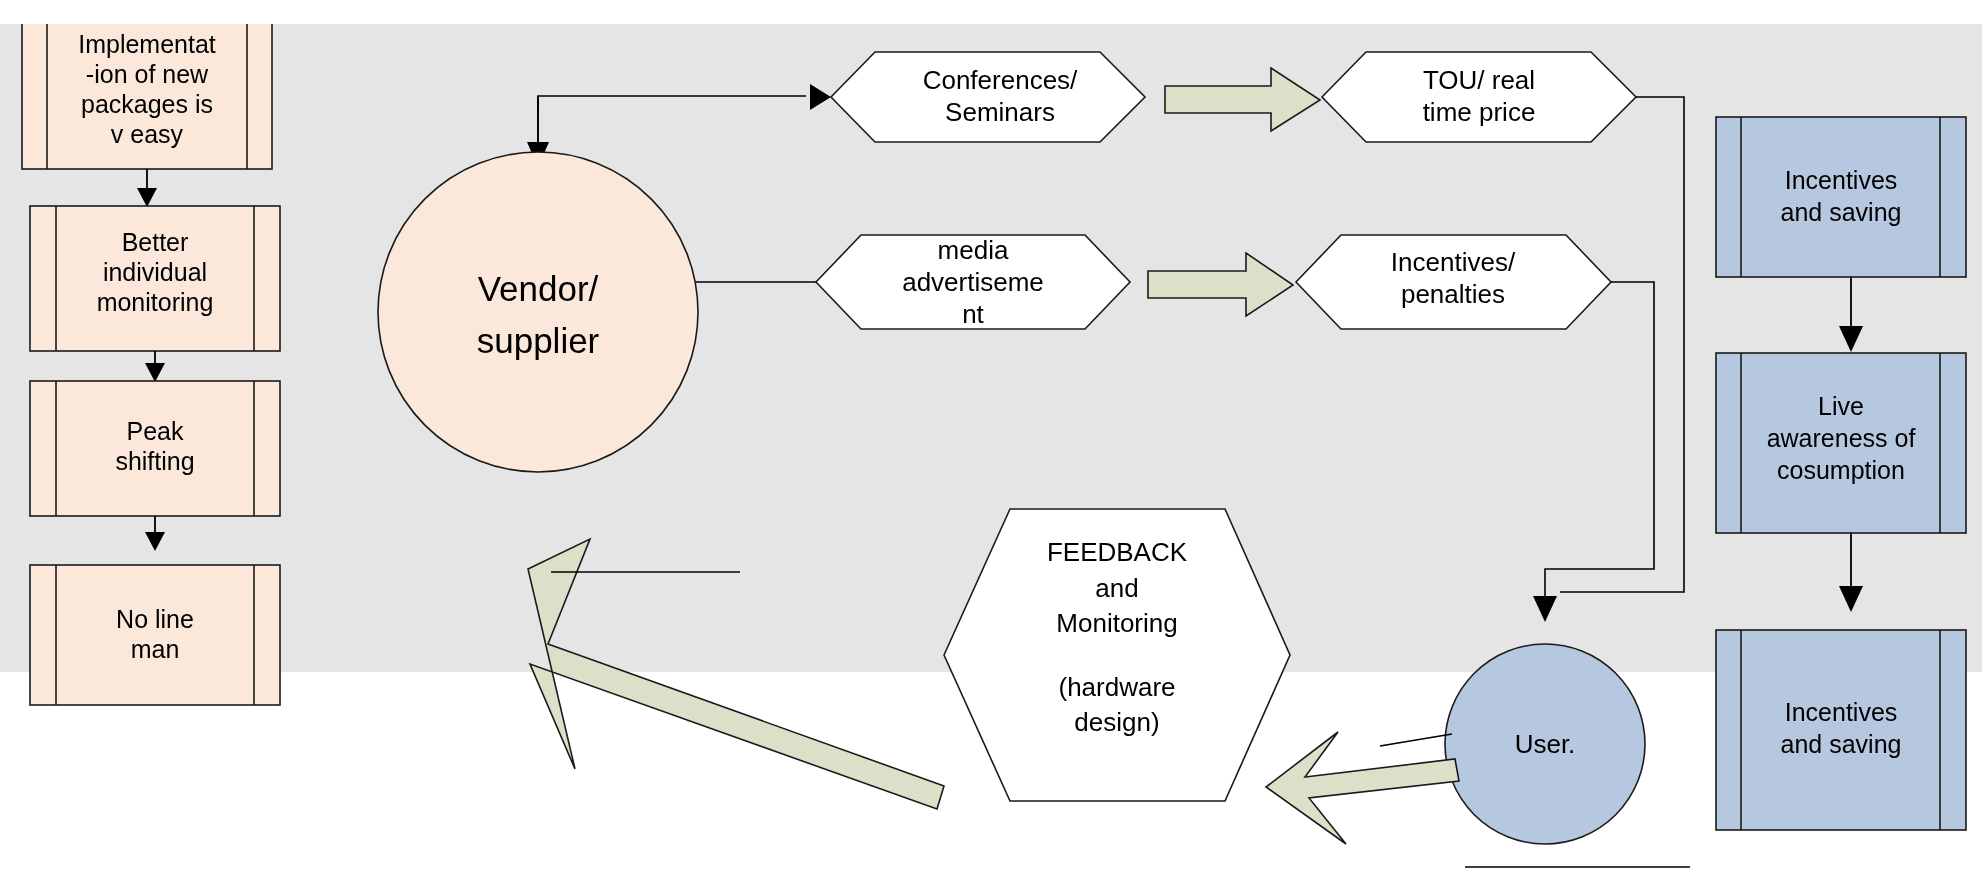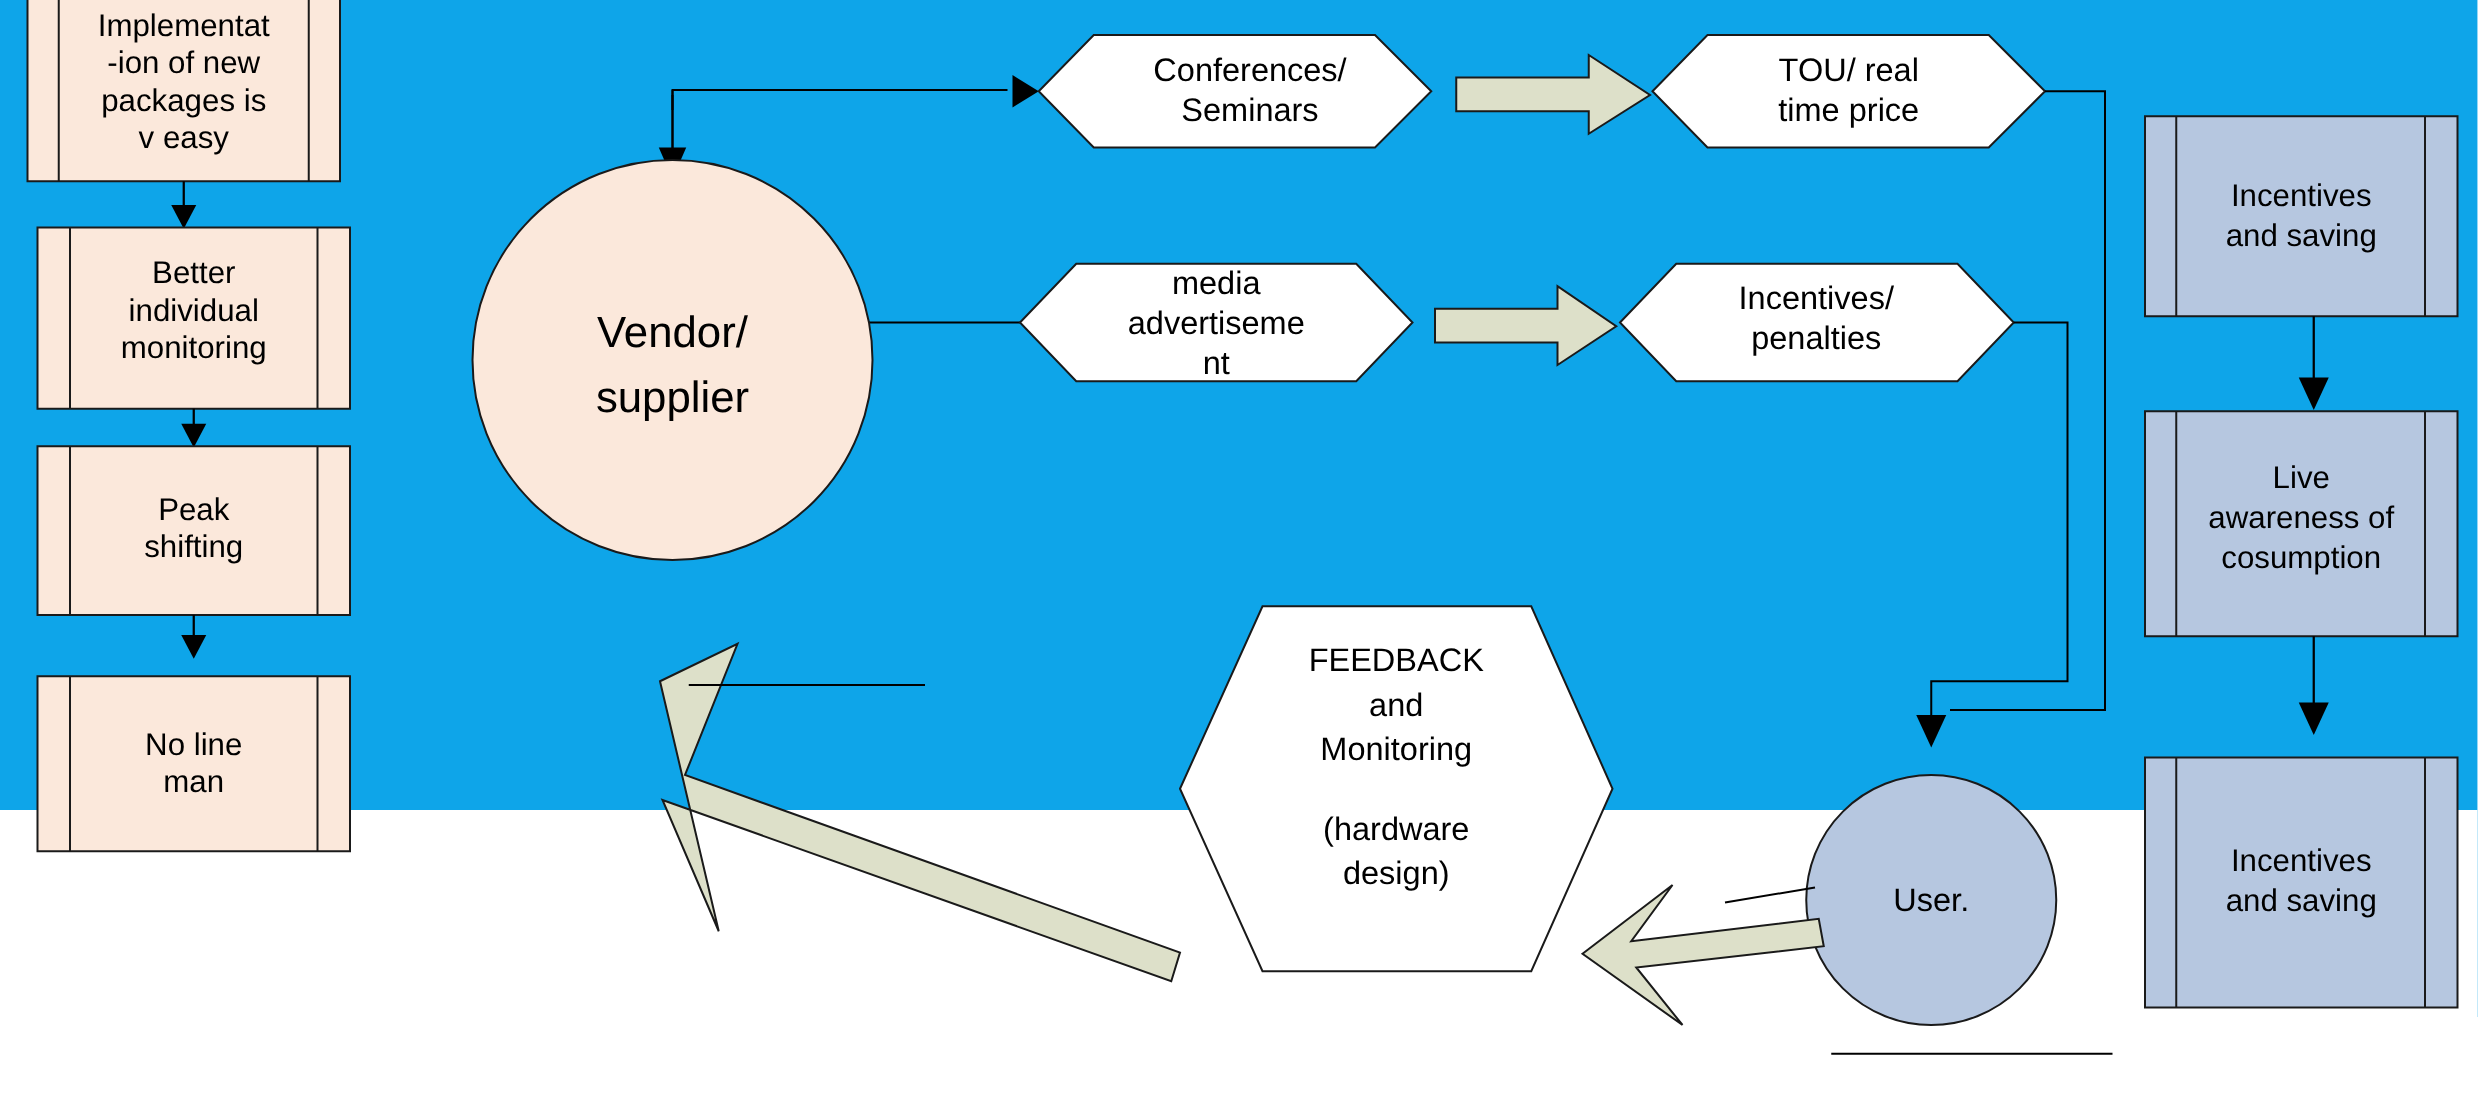"Implementat" #diagram-root { background: #0ea5e9 -> #e5e5e5; margin-top: none -> 24px }
